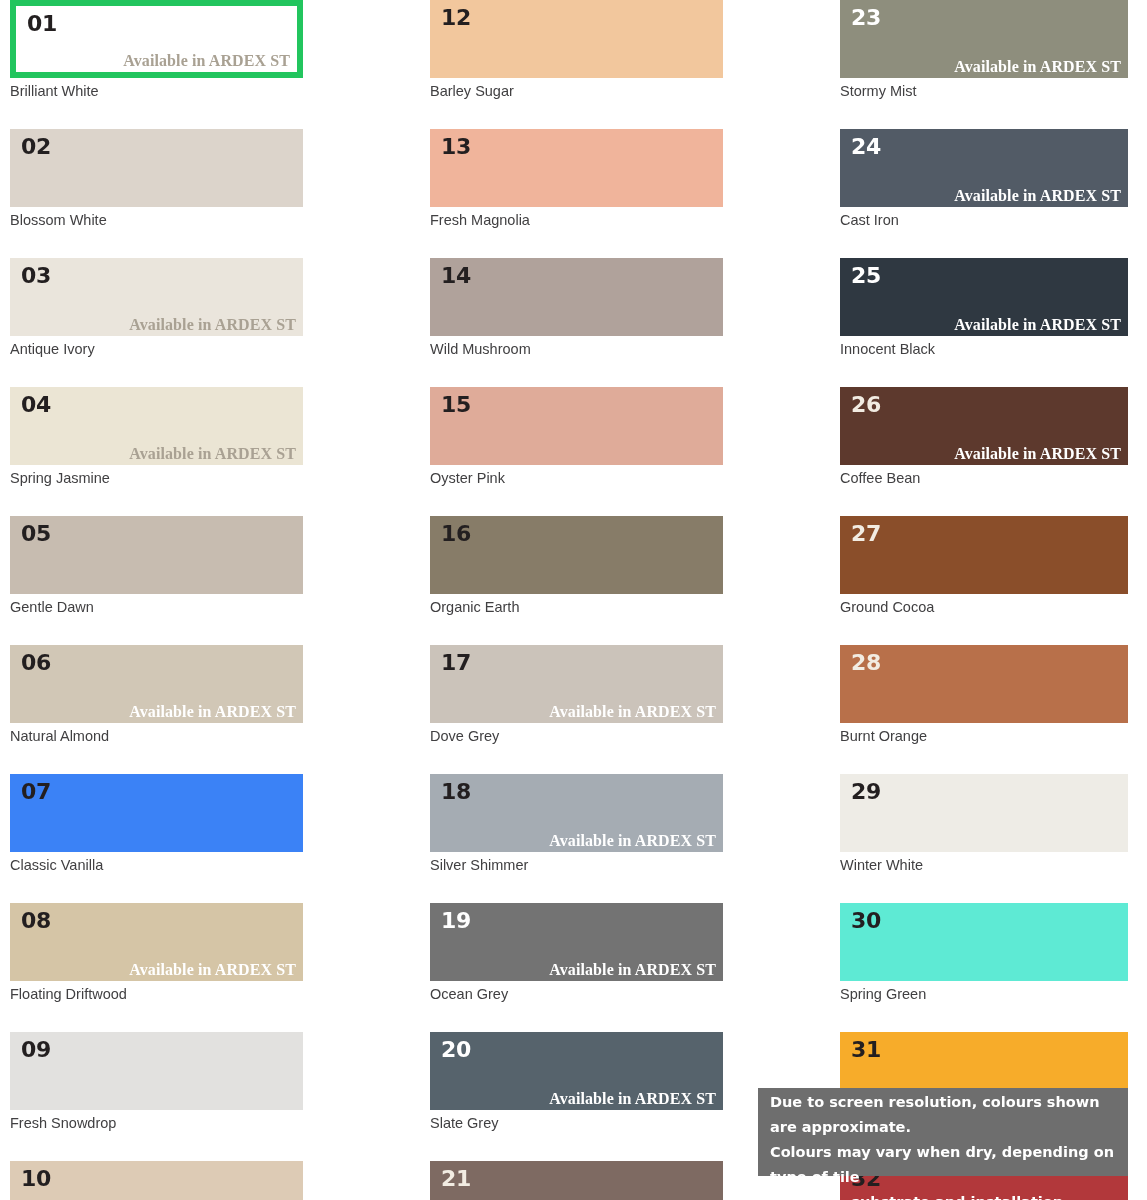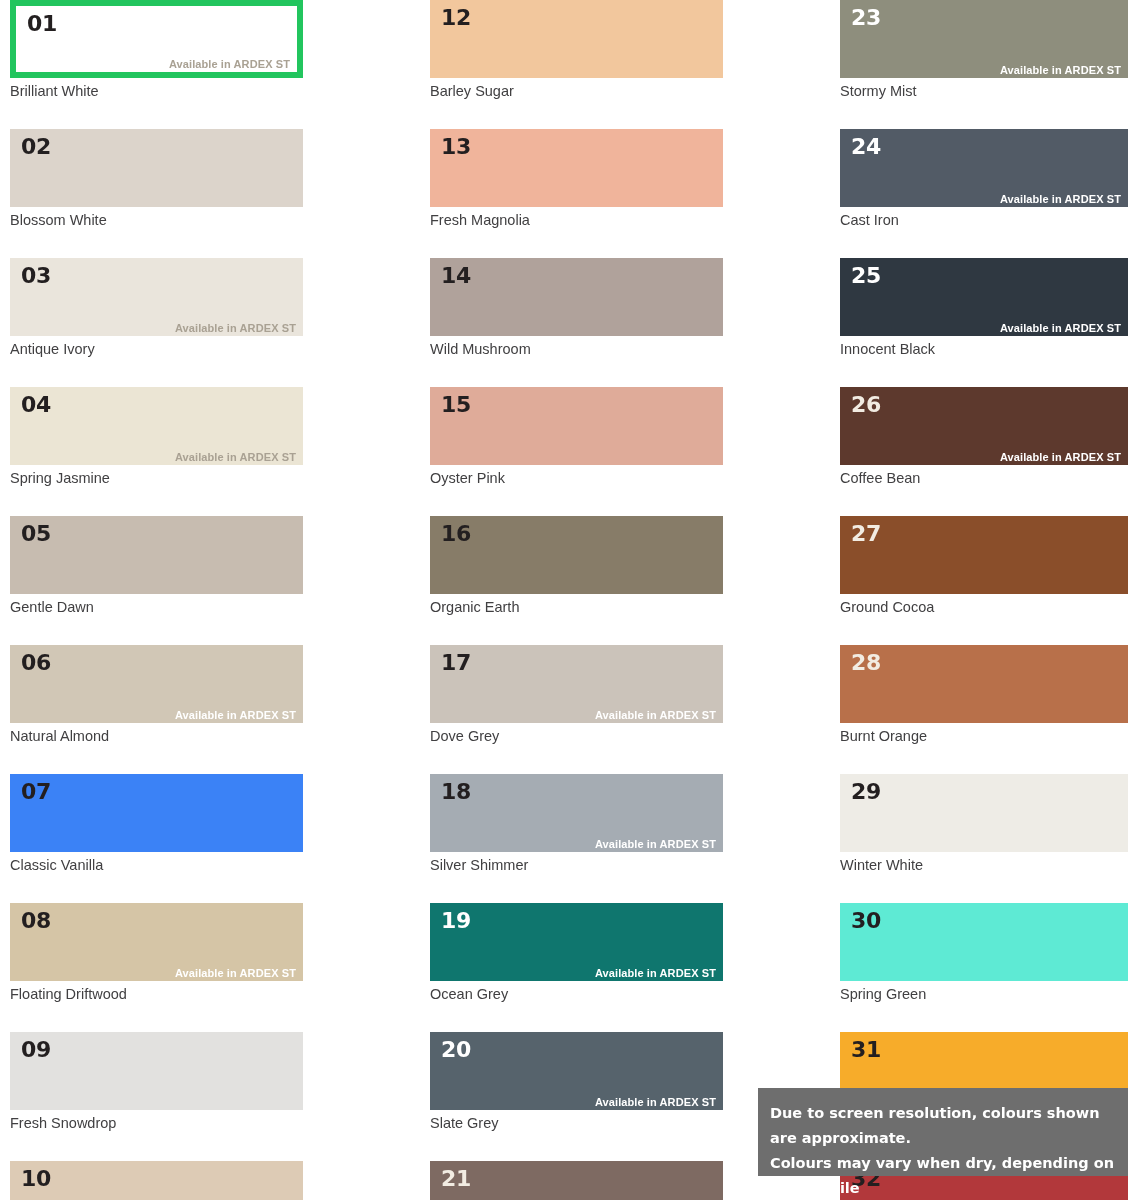"Available in ARDEX ST" .ardex-tag { font-family: Liberation Sans, sans-serif -> Liberation Serif, serif; font-size: 11px -> 16px }
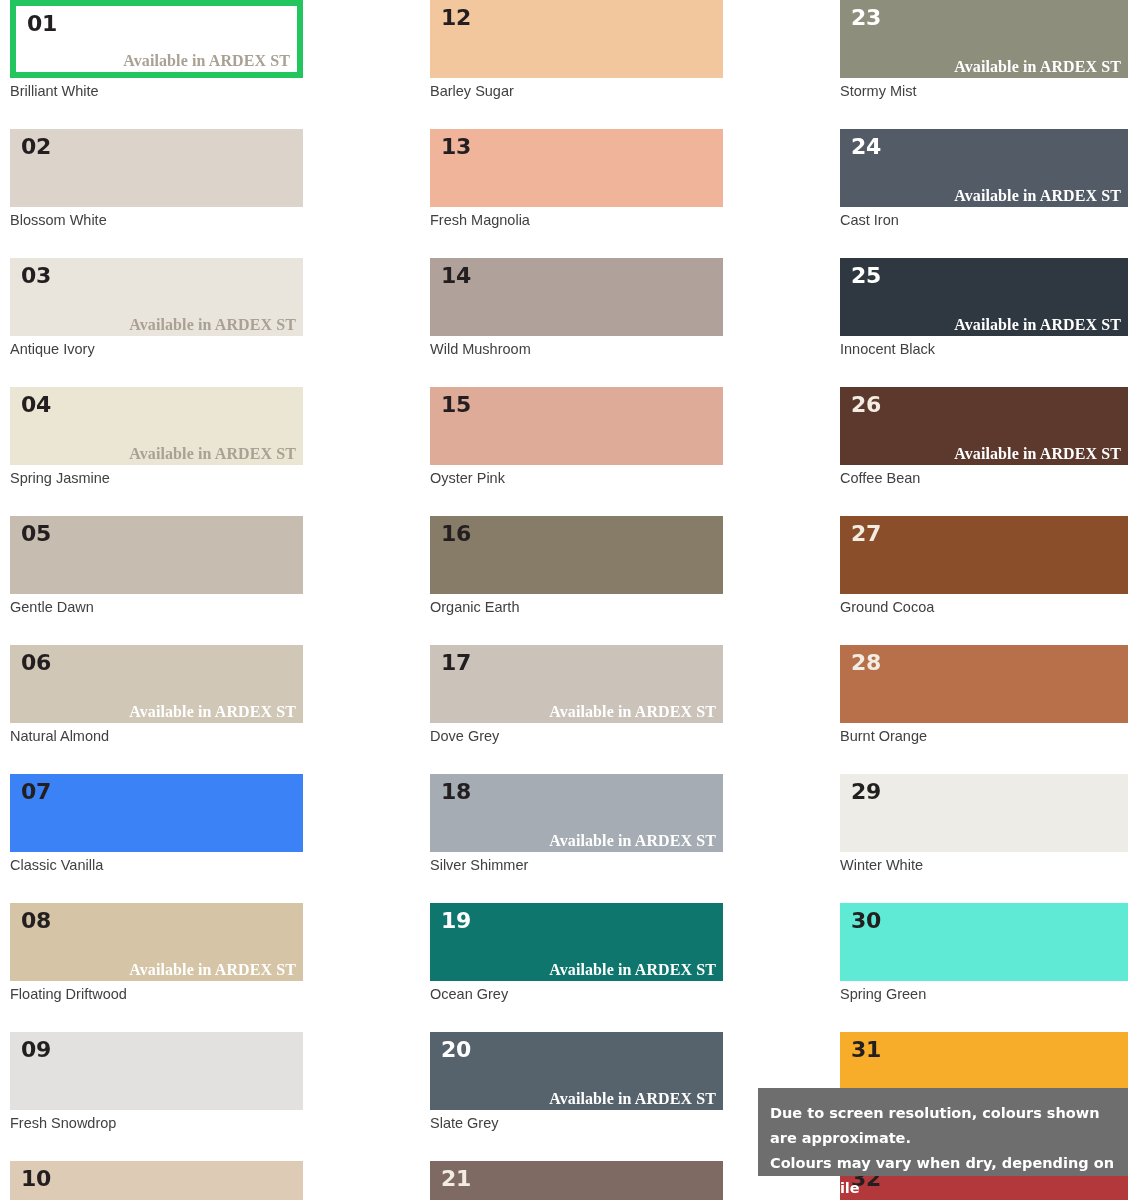"19" div.swatch-chip { background: #0f766e -> #737373 }
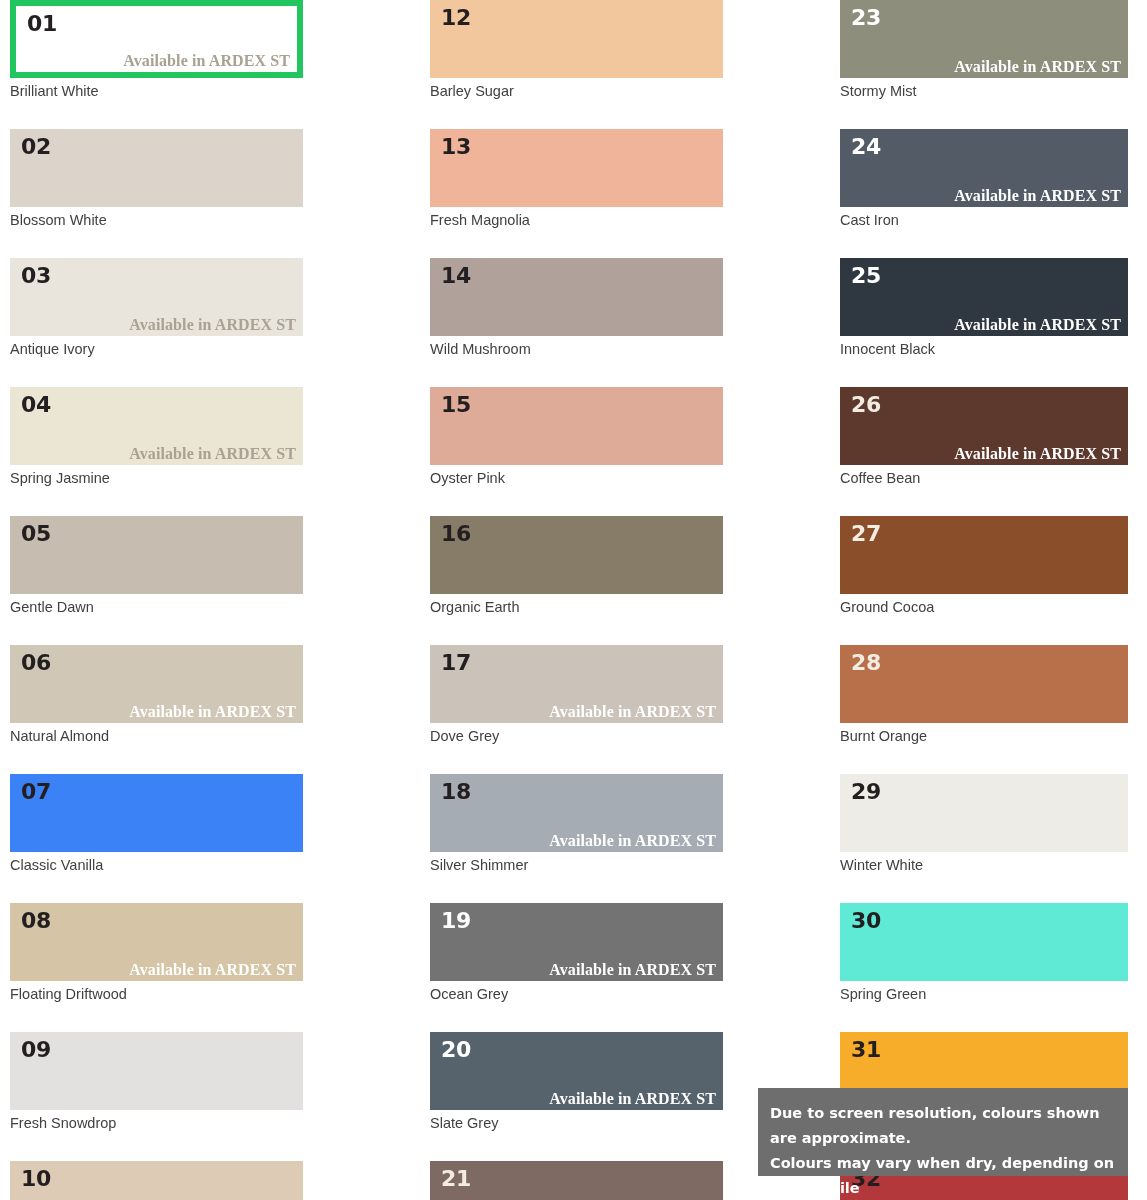"Due to screen resolution, colours" #disclaimer { padding: 13px 11px 0 12px -> 2px 11px 0 12px }
